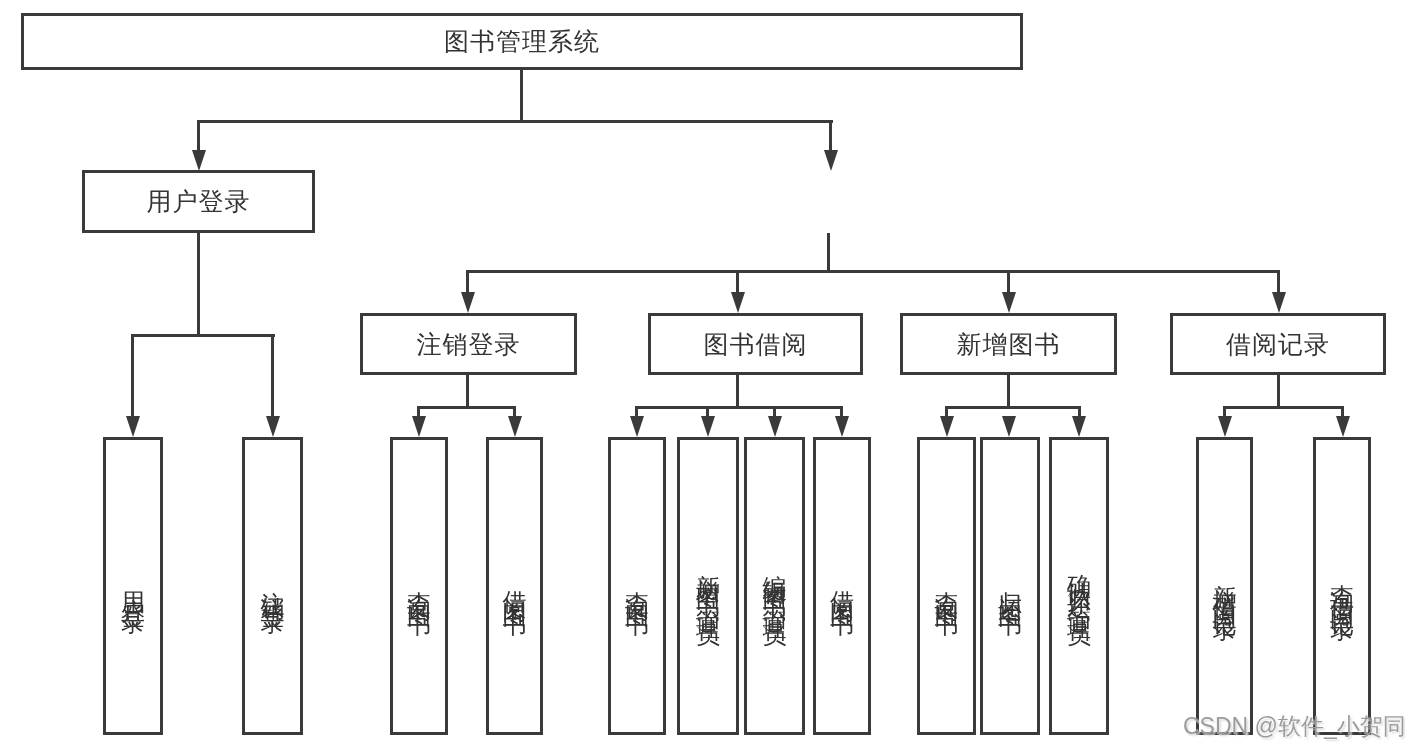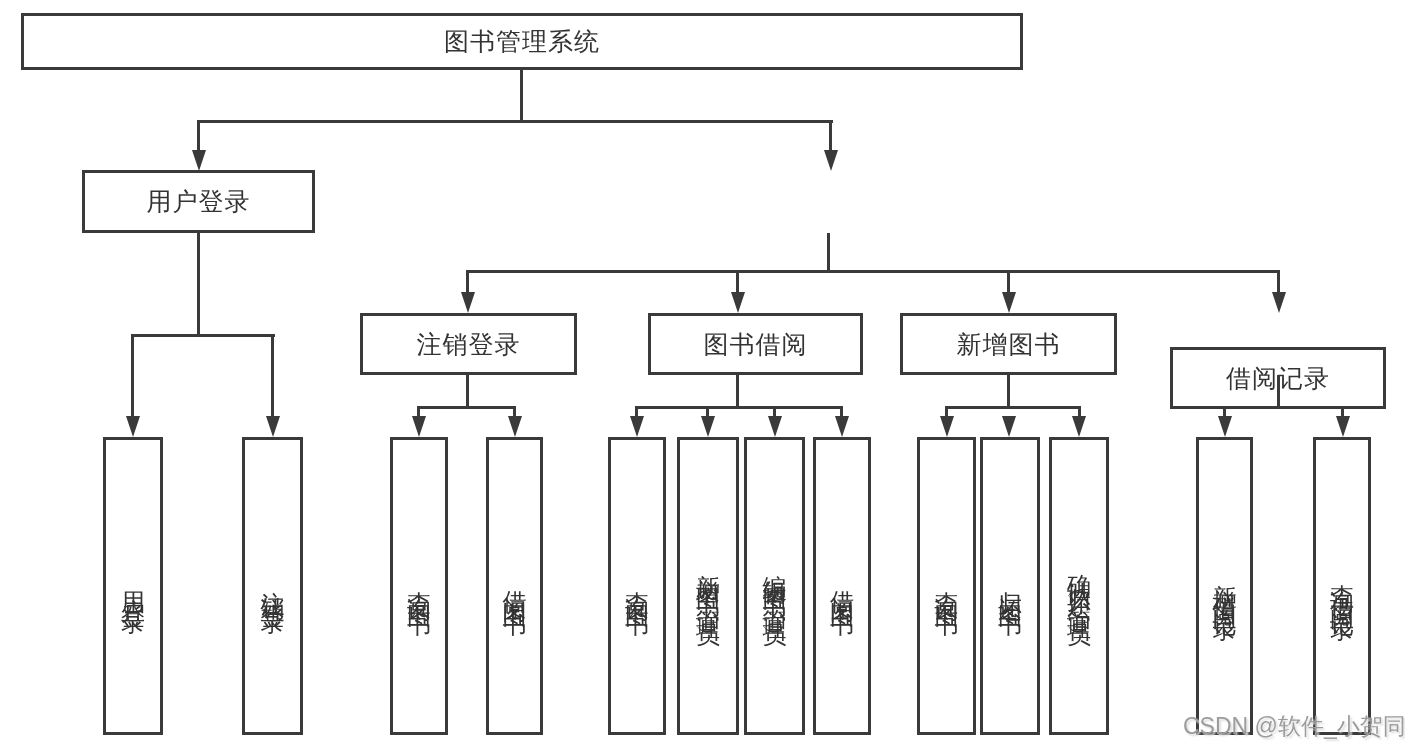"借阅记录" div.box { margin-top: 34px -> none }
